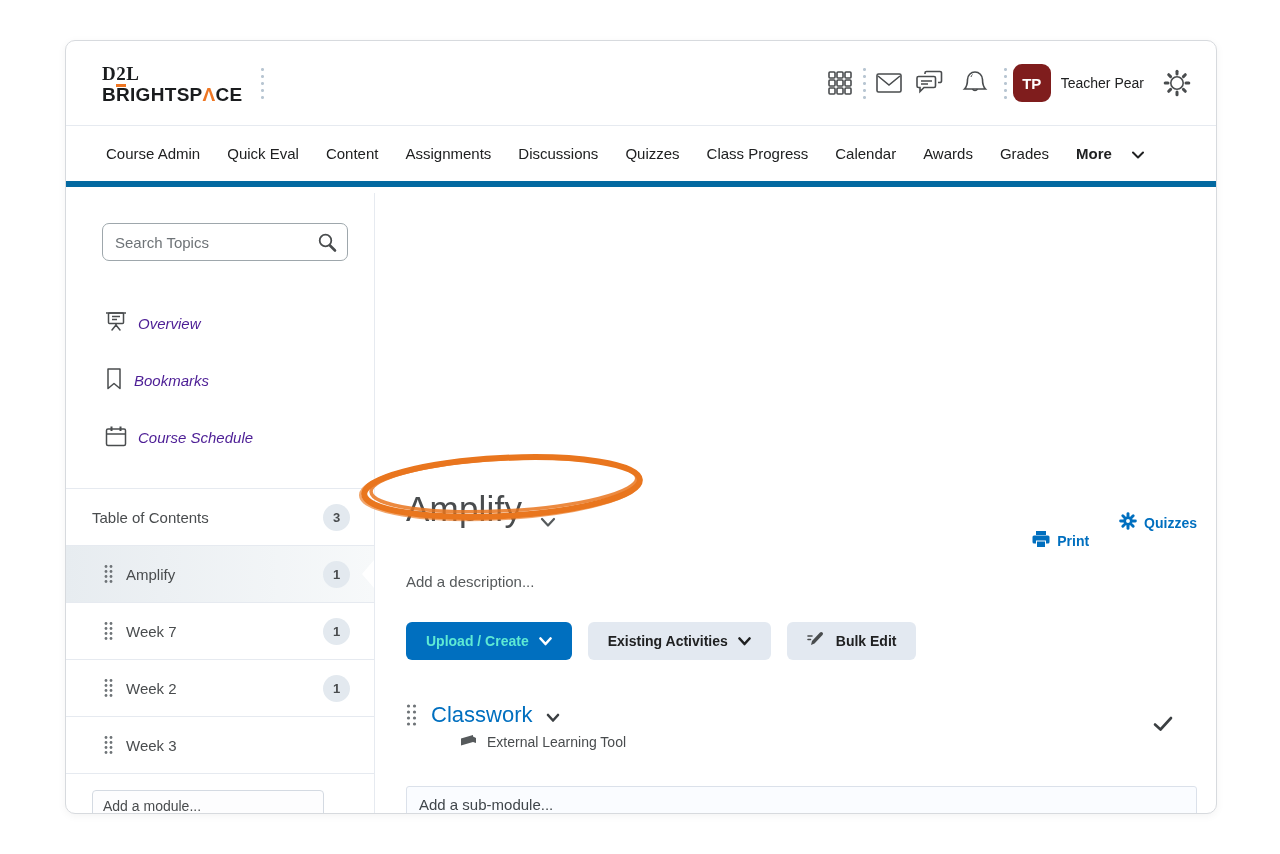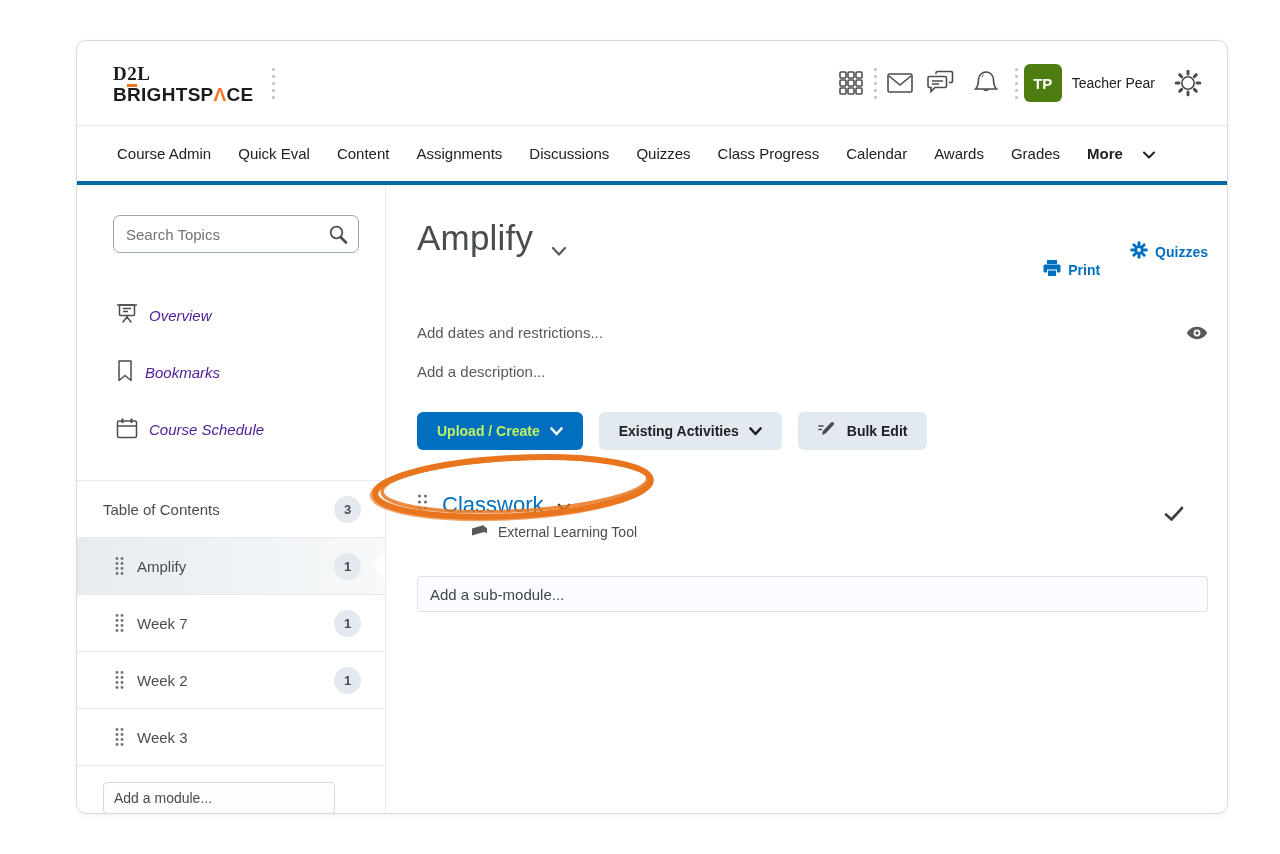"D2L" .card { left: 76px -> 65px }
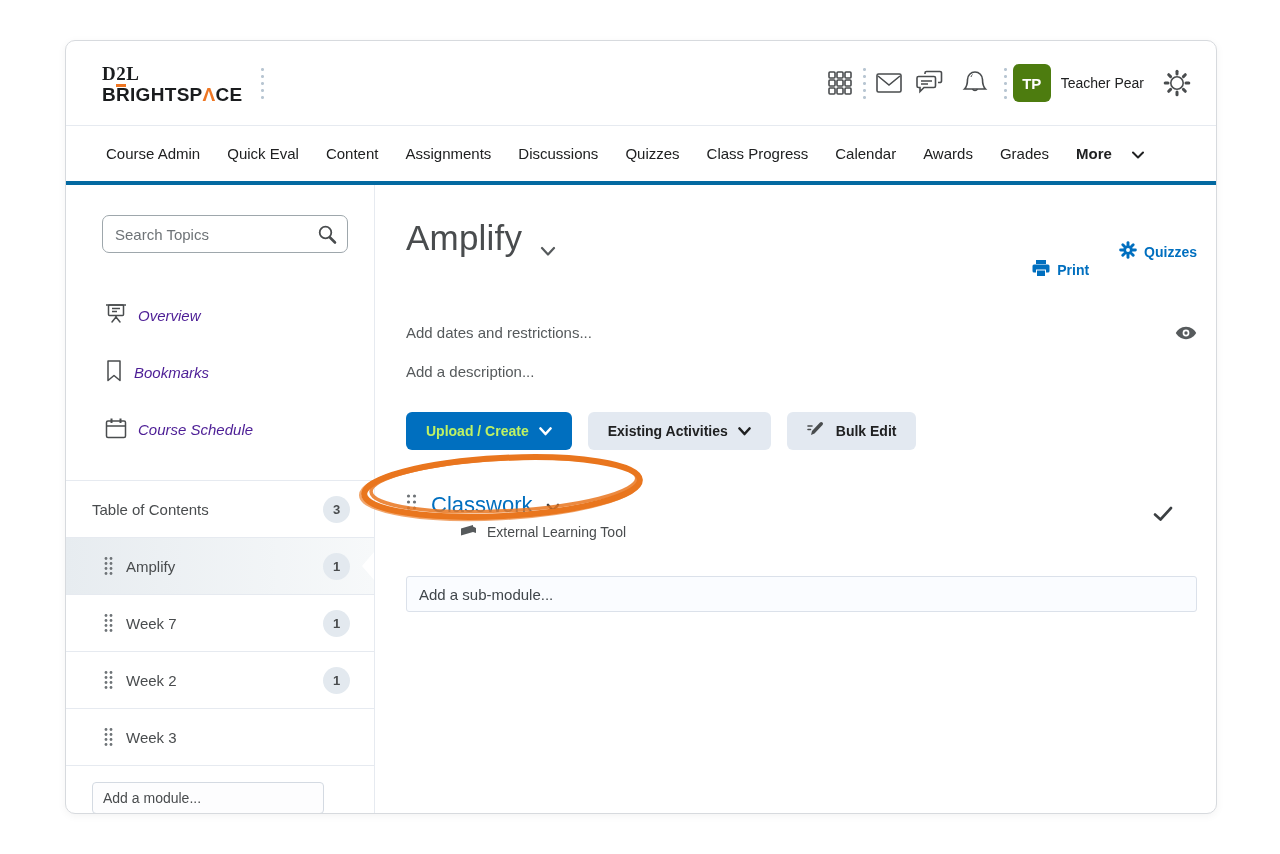"TP" div.avatar { background: #4d7c0f -> #7f1d1d; border-radius: 6px -> none }
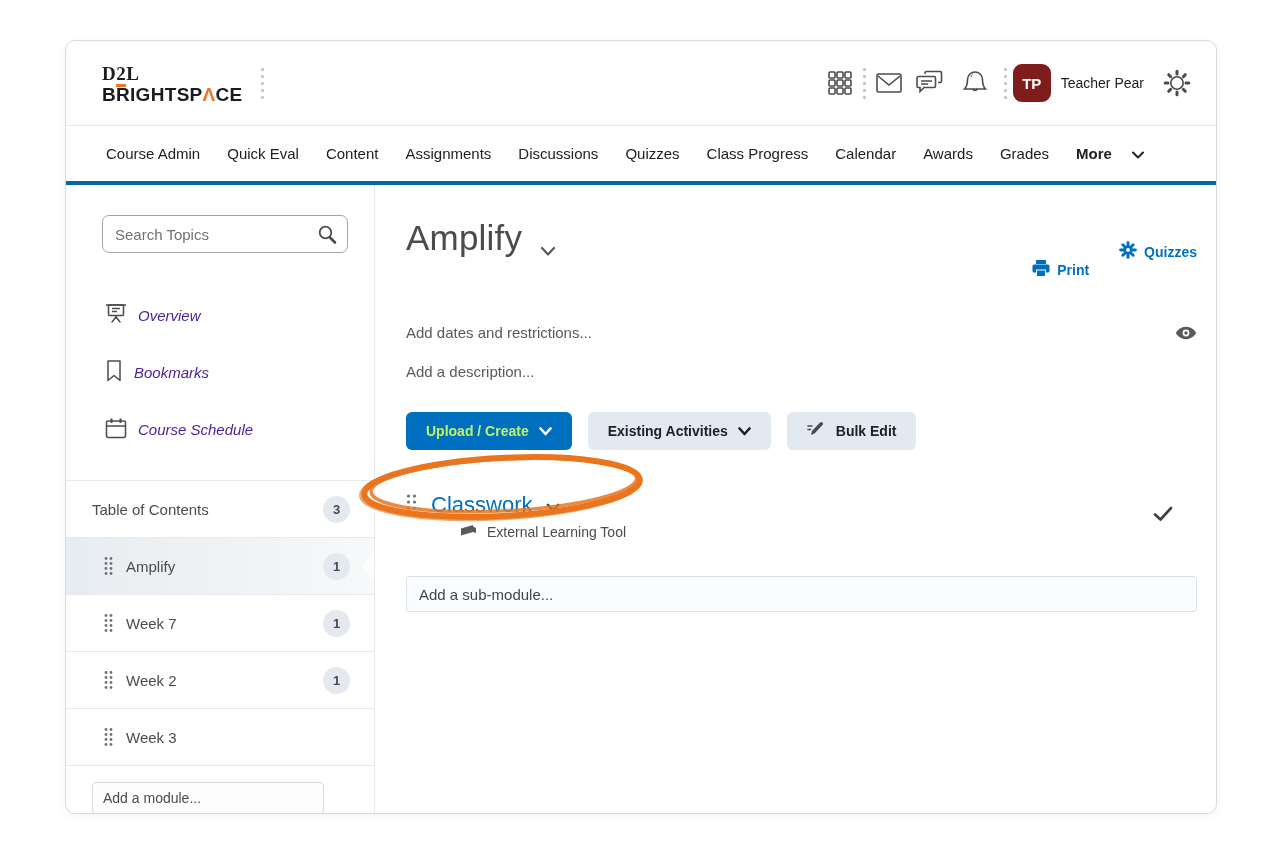"Search Topics" .bodywrap { align-items: none -> flex-end; border-top: 4px solid #0369a1 -> 6px solid #0369a1 }
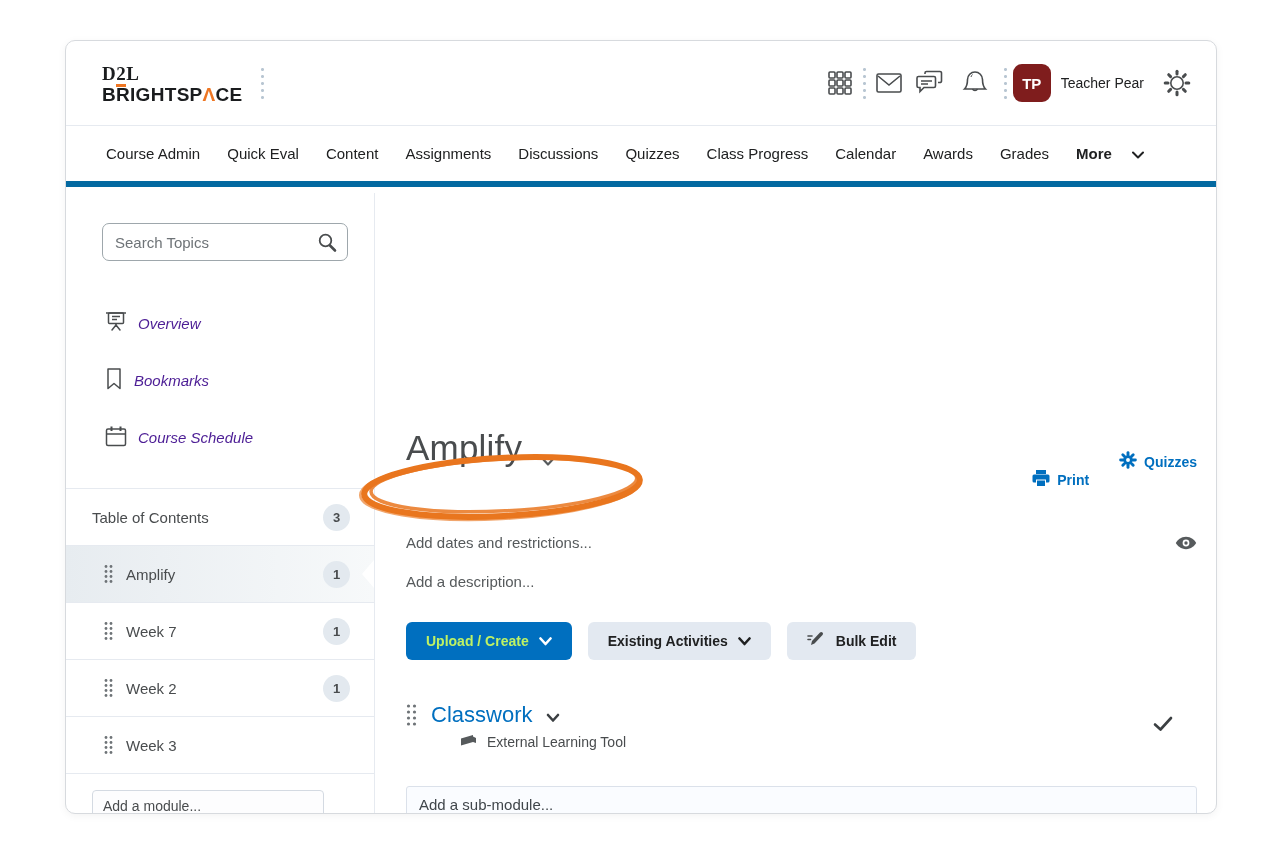"Add dates and restrictions..." div.adddates-row { html: <div> <span>Add dates and restrictions...</span> <span> <svg> <path></path> <circle></circle> <circle></circle> </svg> </span> </div> -> none }
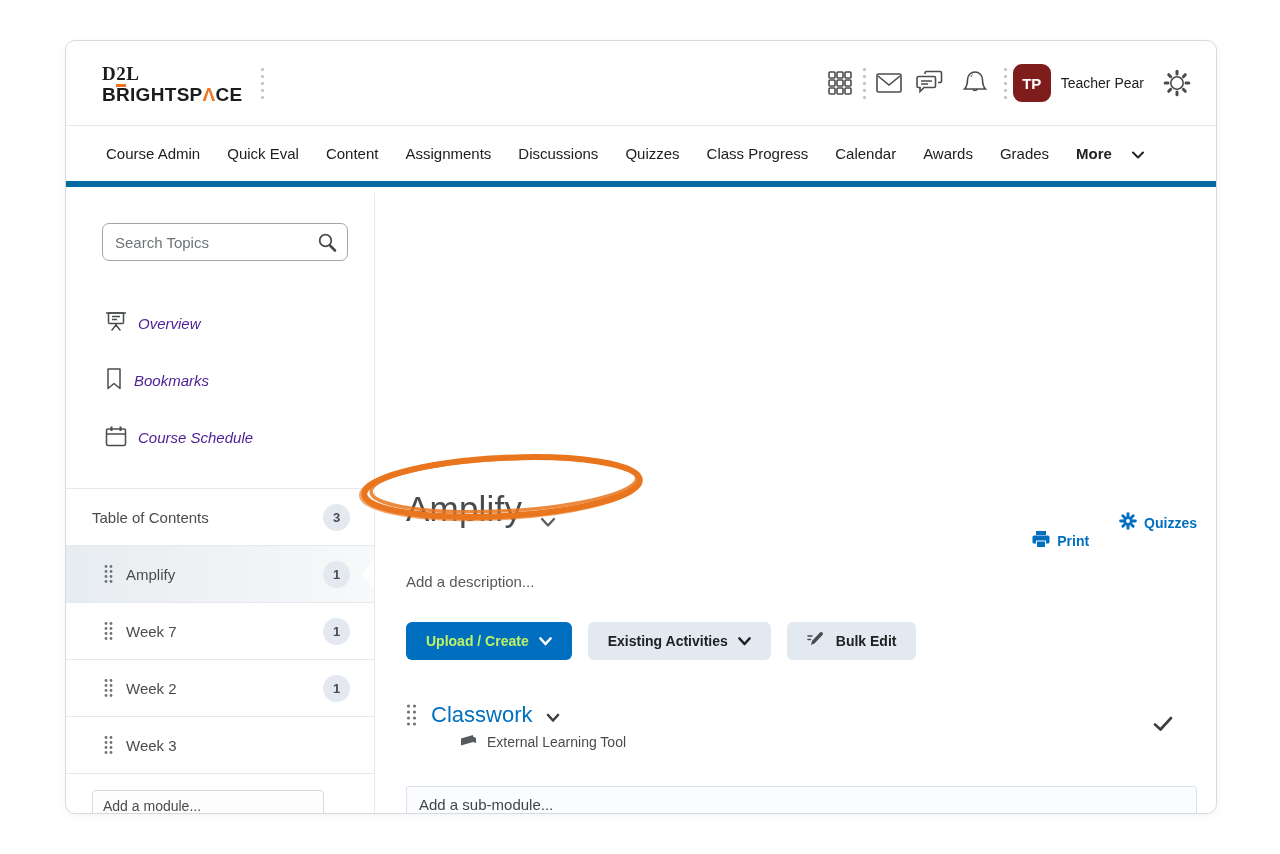"Upload / Create" .btn-primary { color: #bef264 -> #5eead4 }
